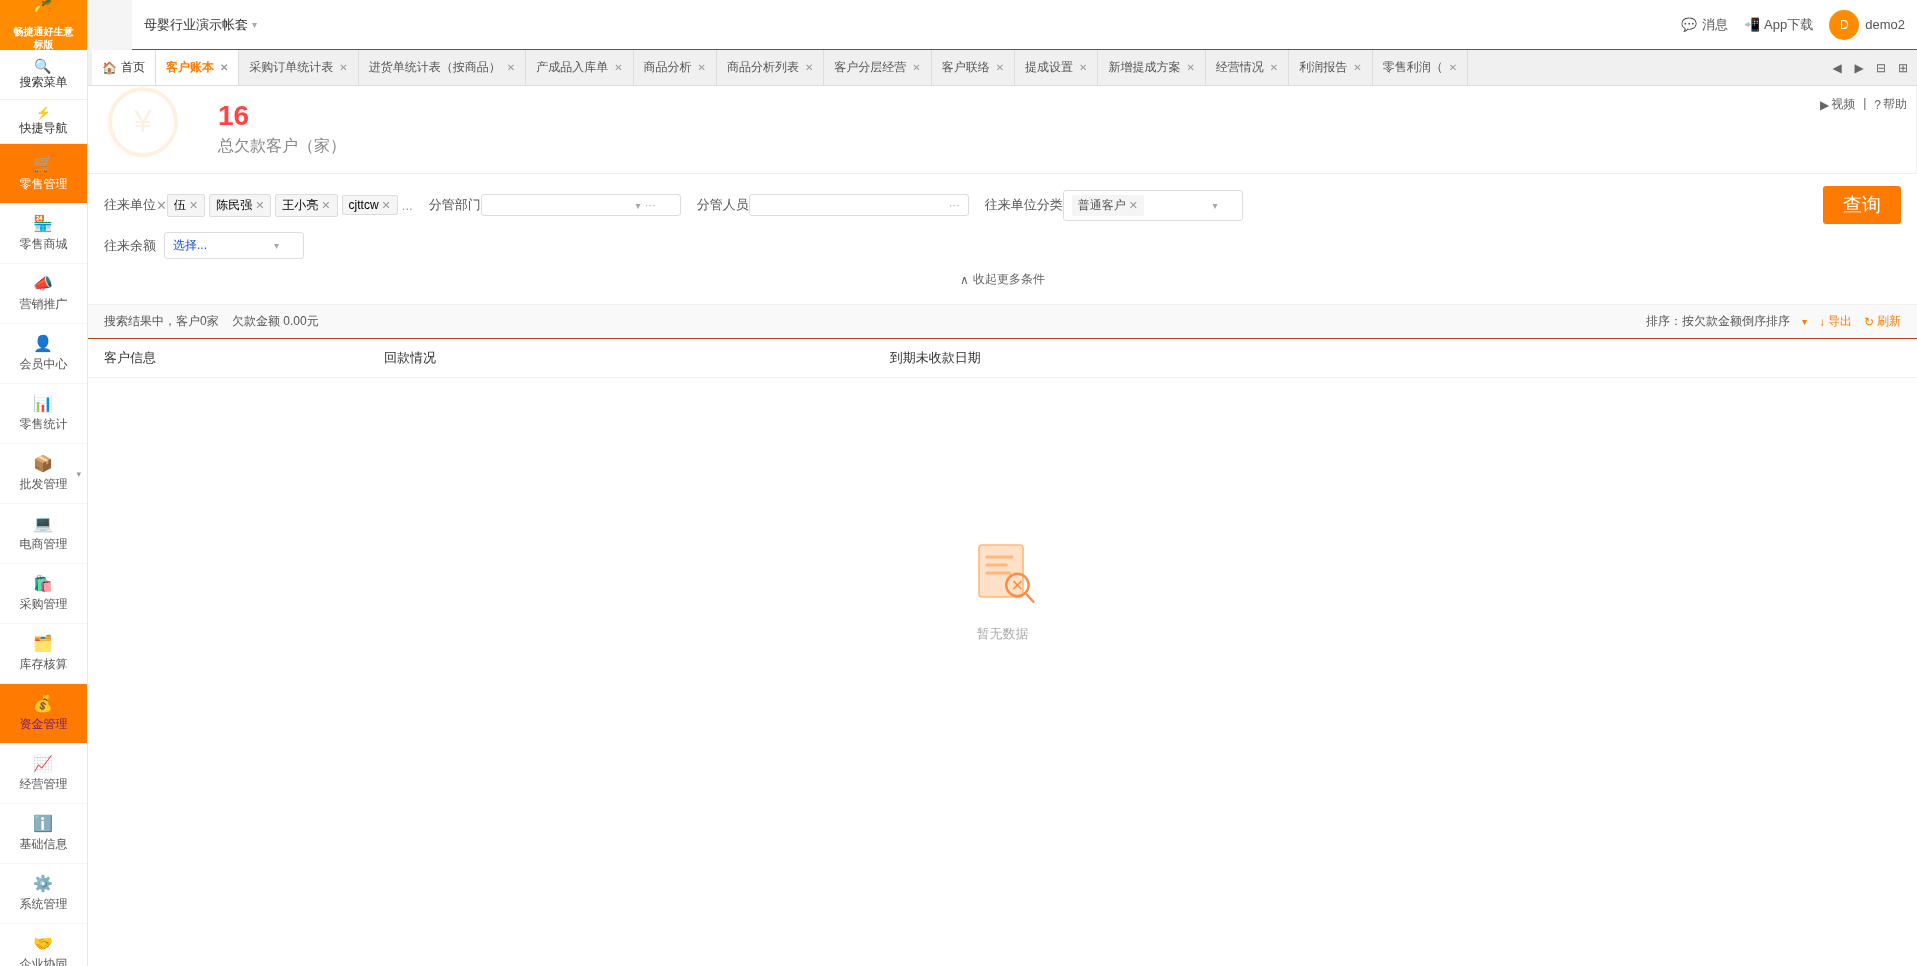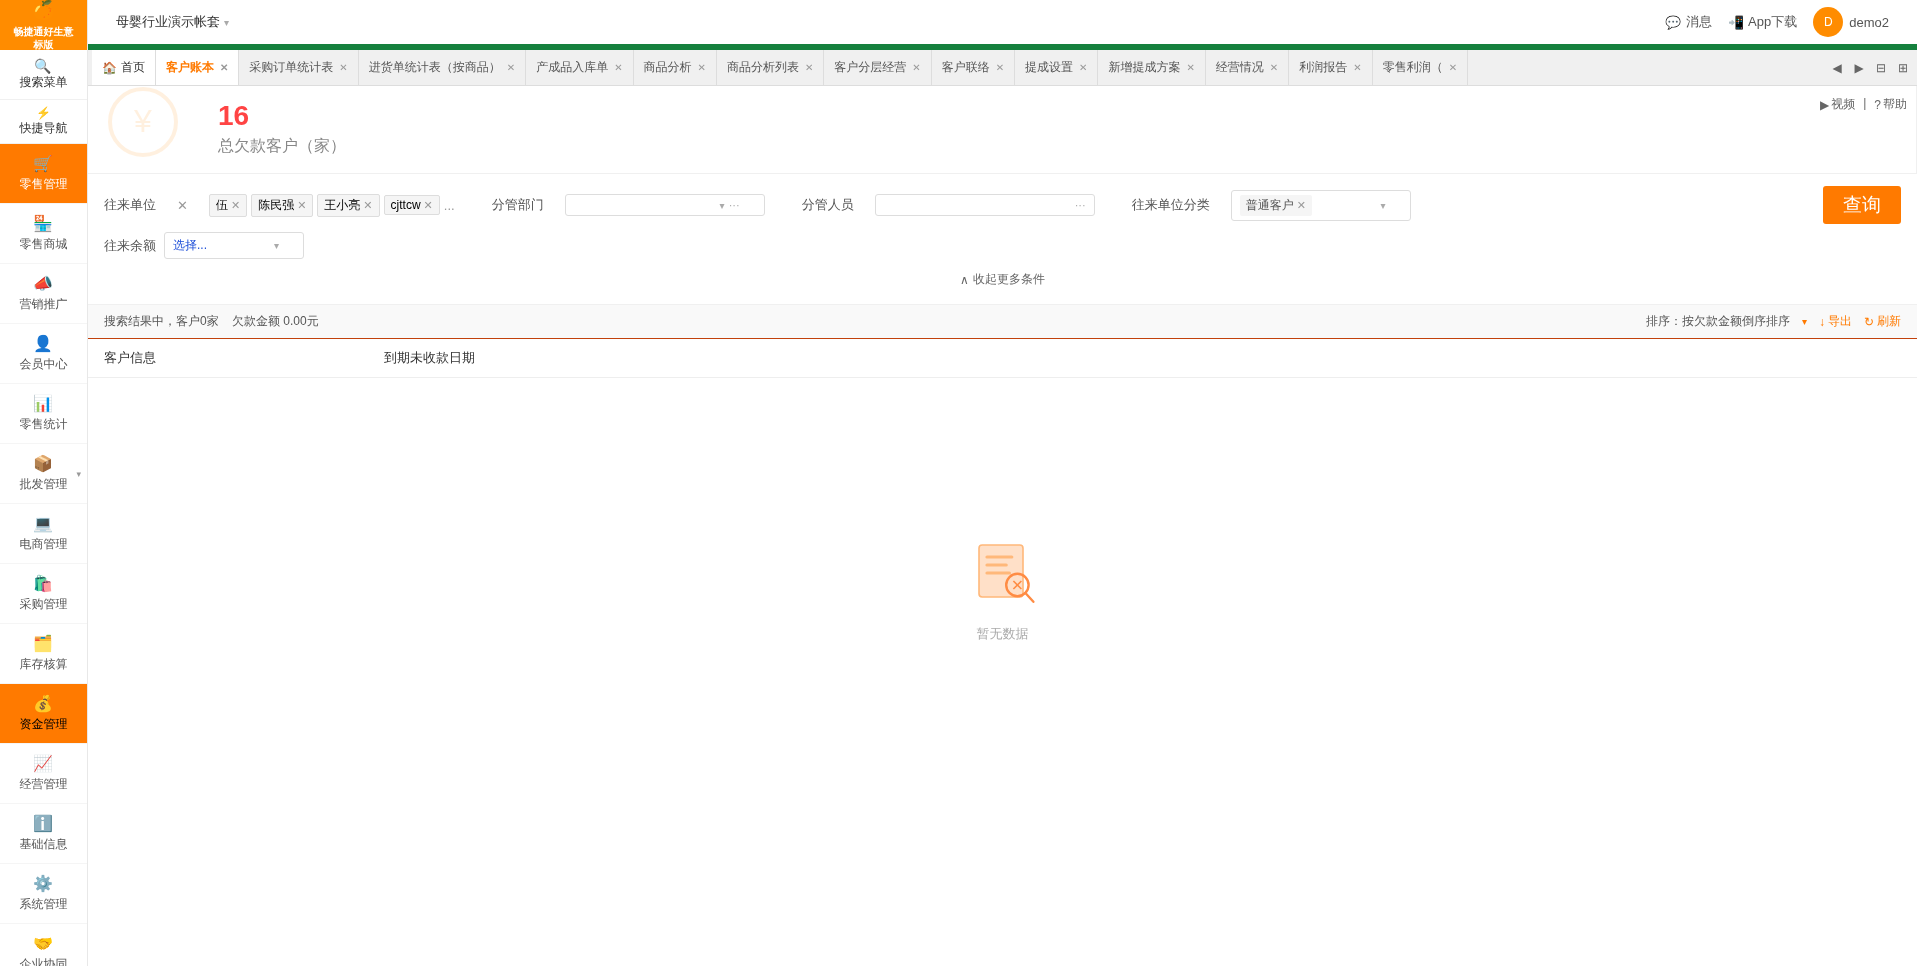"母婴行业演示帐套" .topbar { border-bottom: 6px solid #15803d -> 1px solid #15803d; margin-left: none -> 44px; padding: 0 28px -> 0 12px }
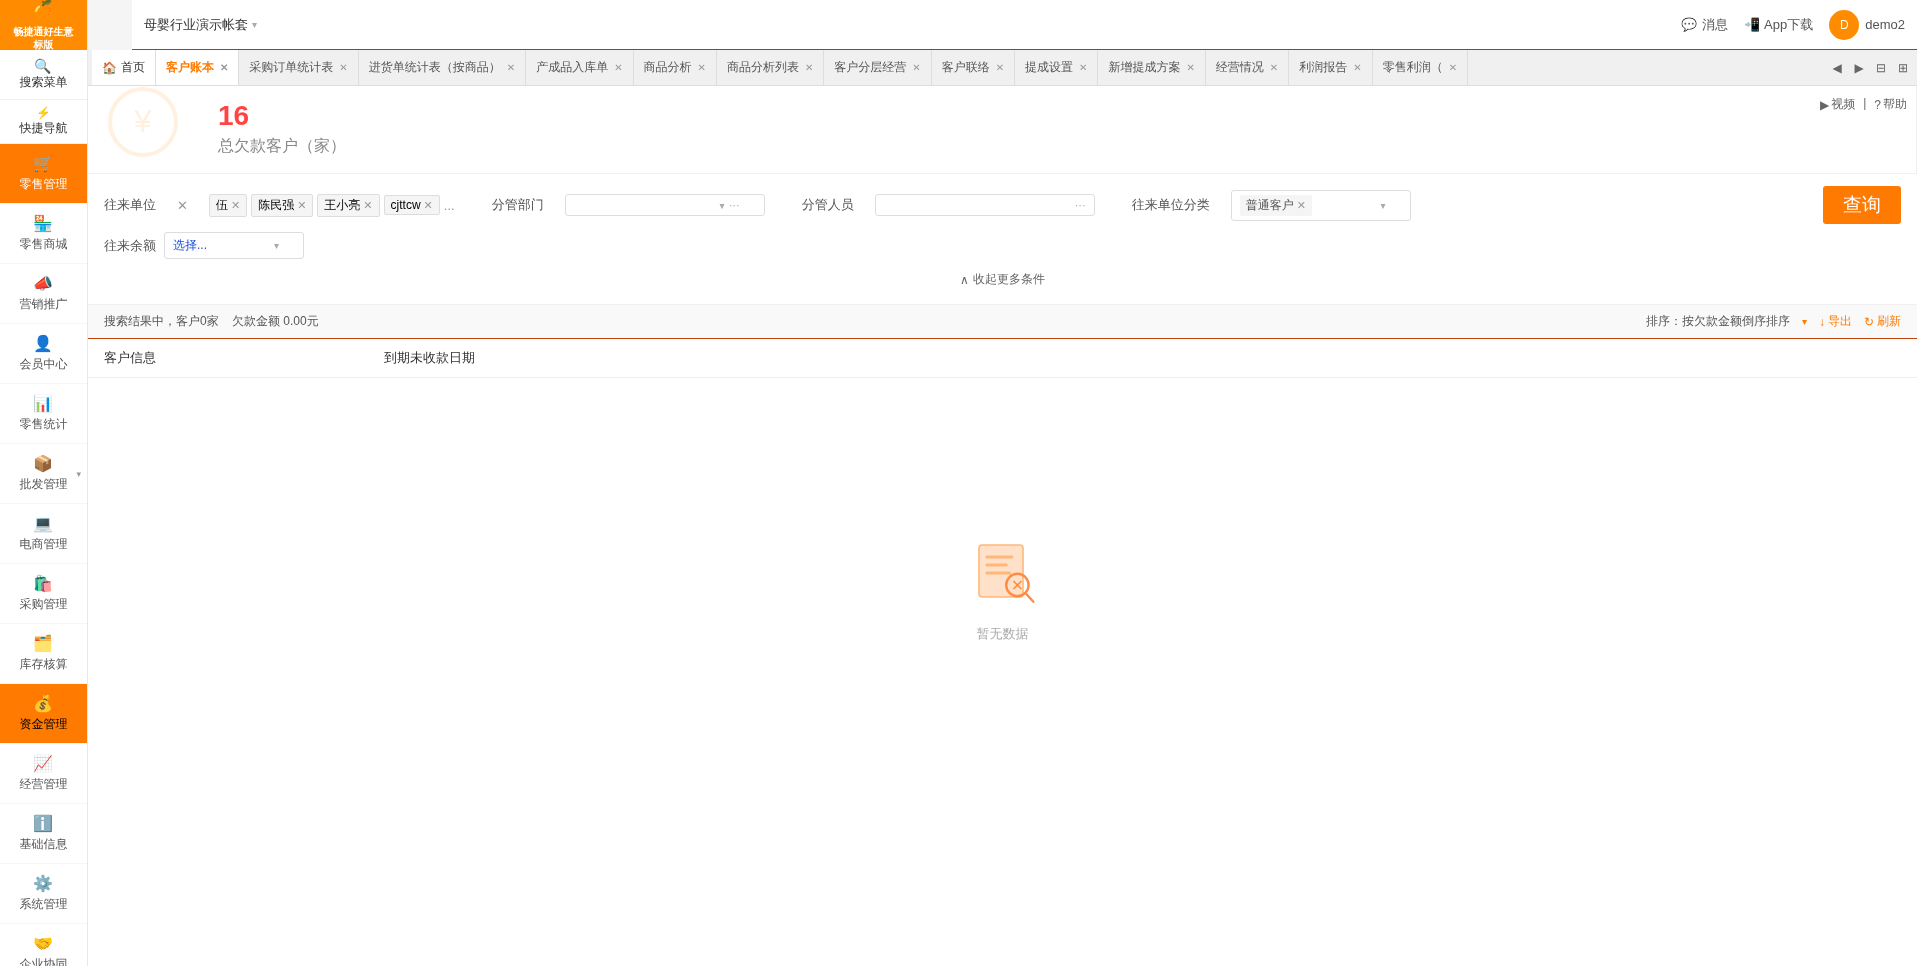"往来单位" .filter-row { gap: 21px -> 0 }
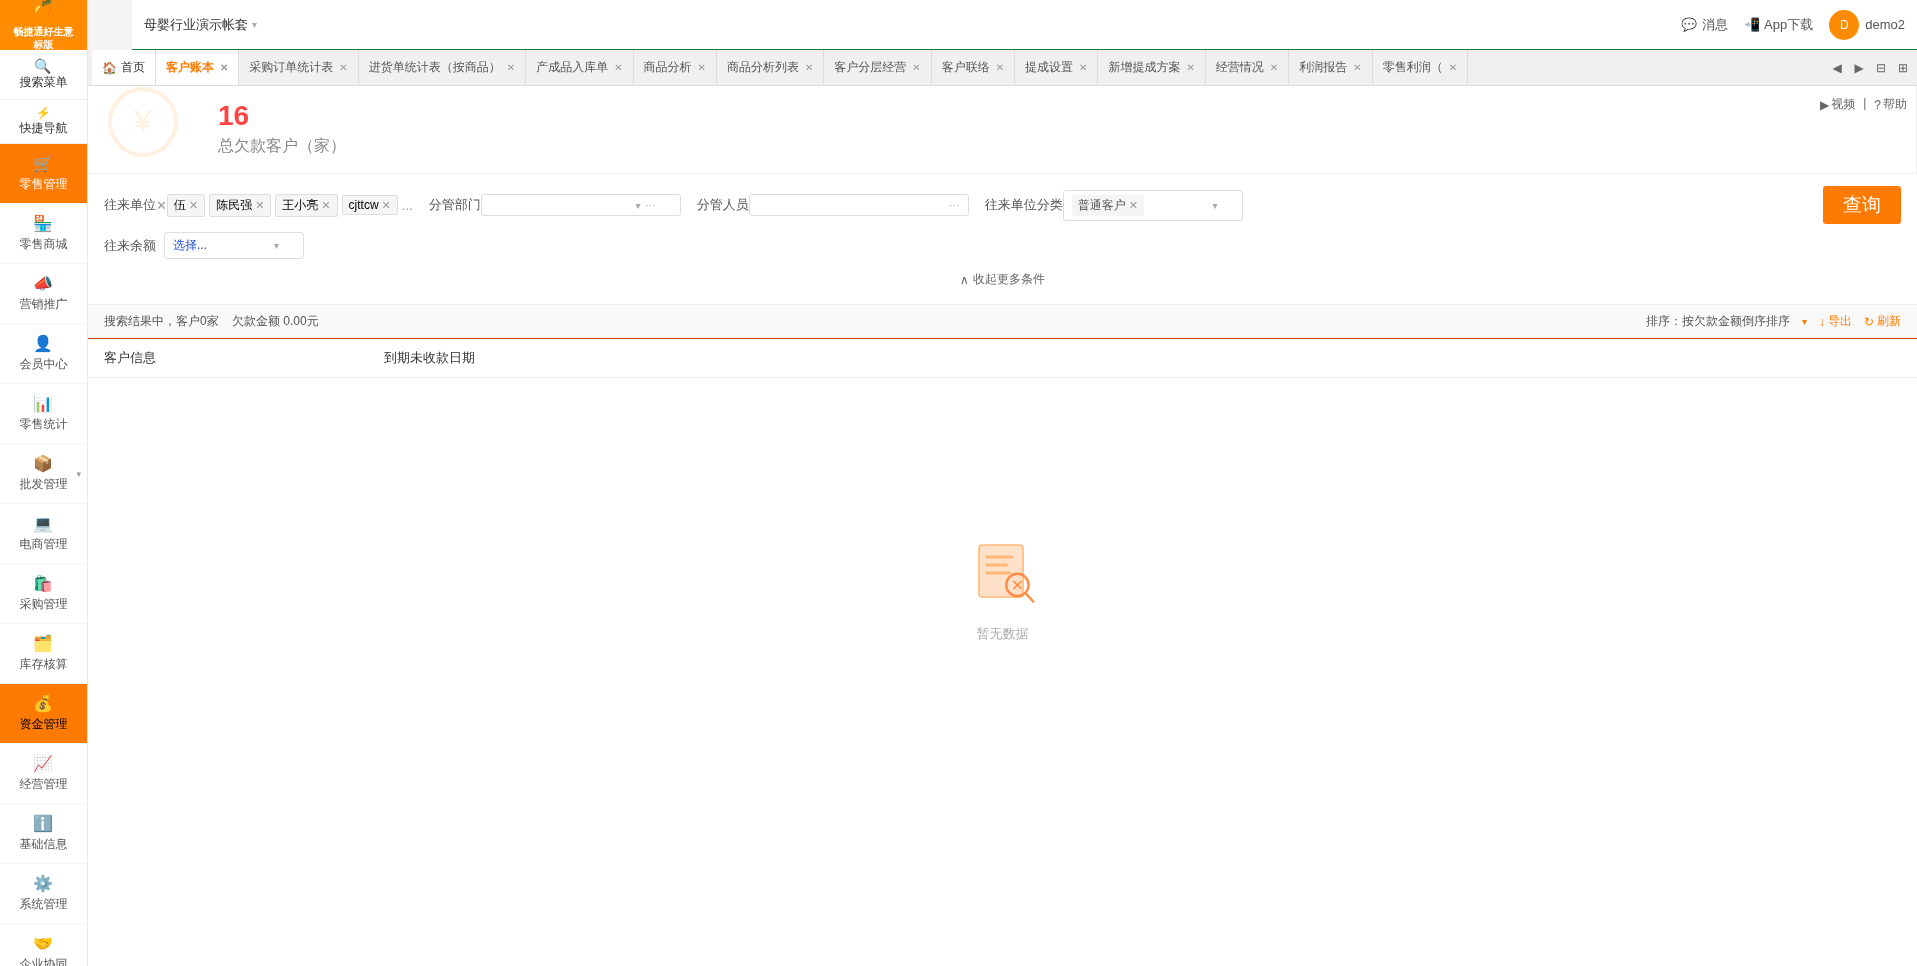"回款情况" div { html: none -> <div>回款情况</div> }
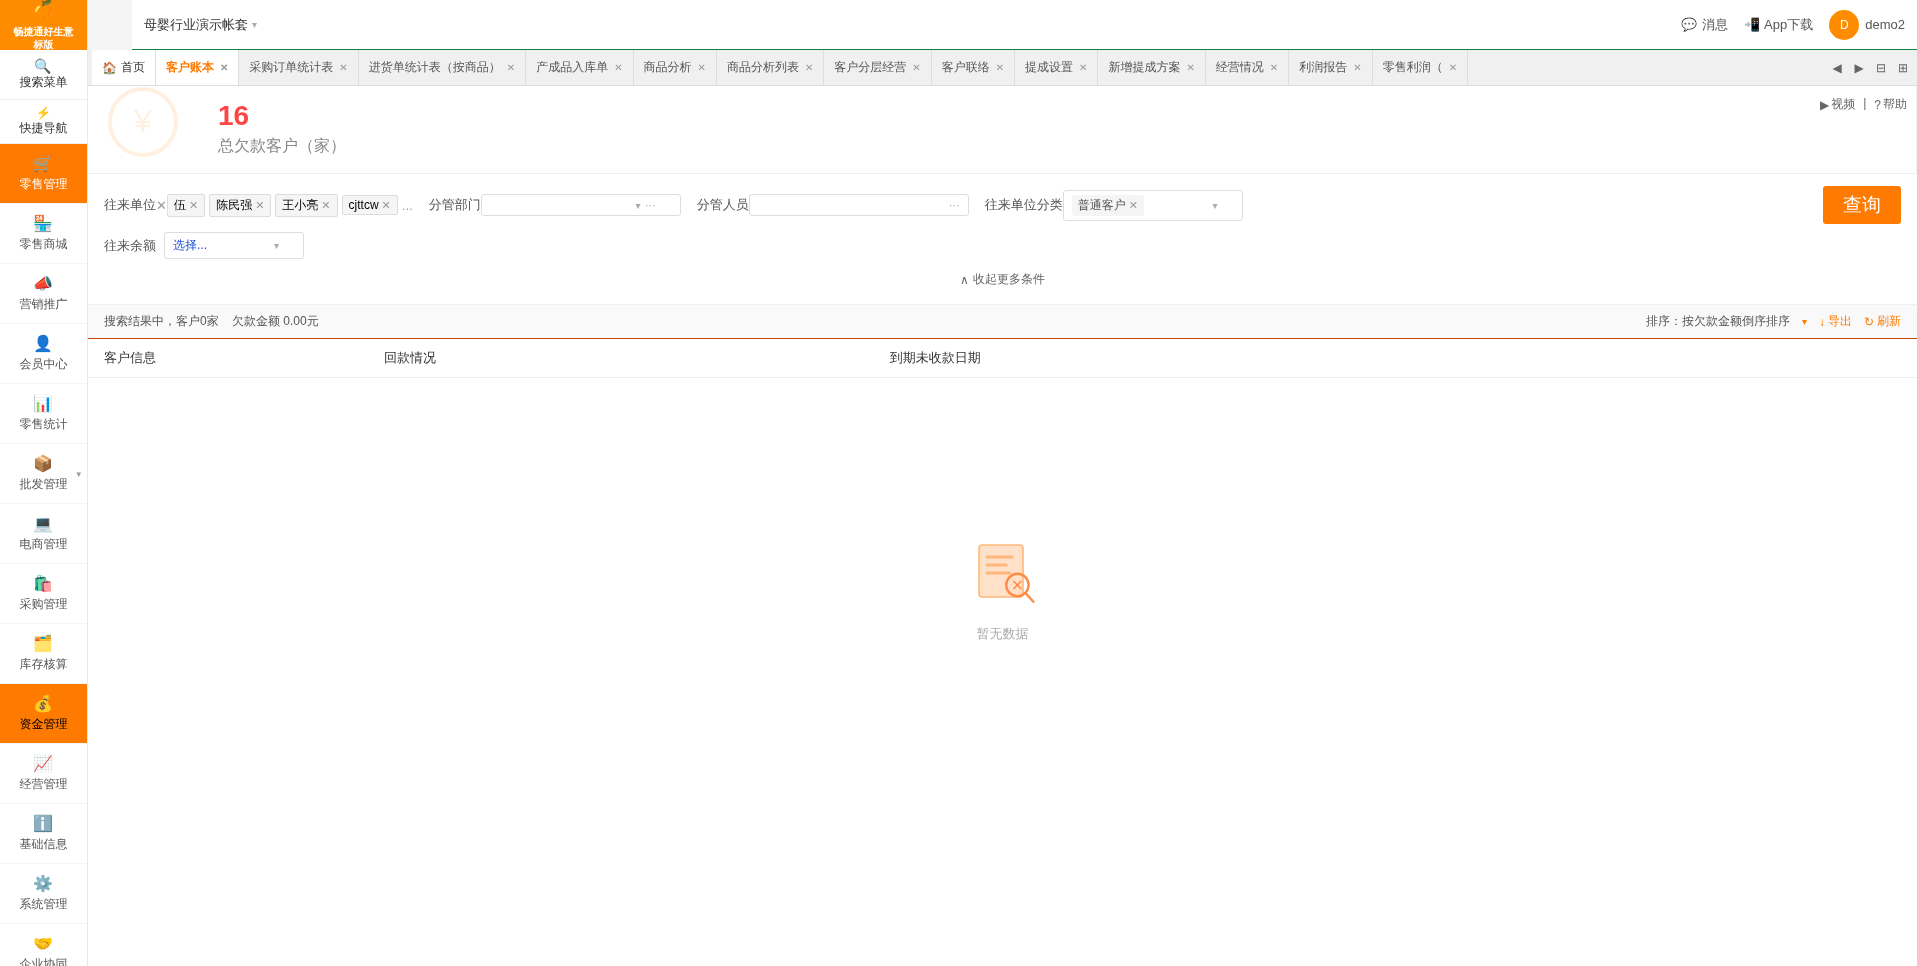"资金管理" span { color: #000000 -> #701a75 }
